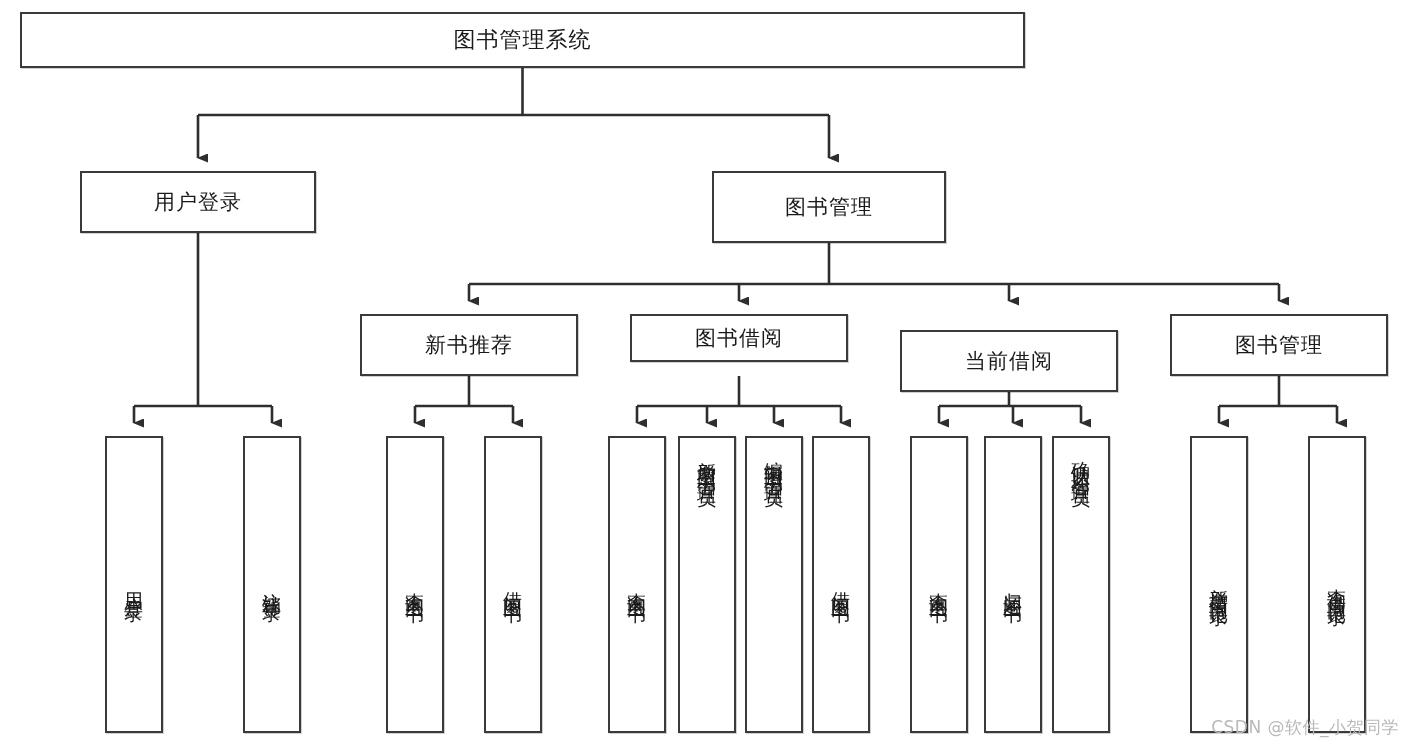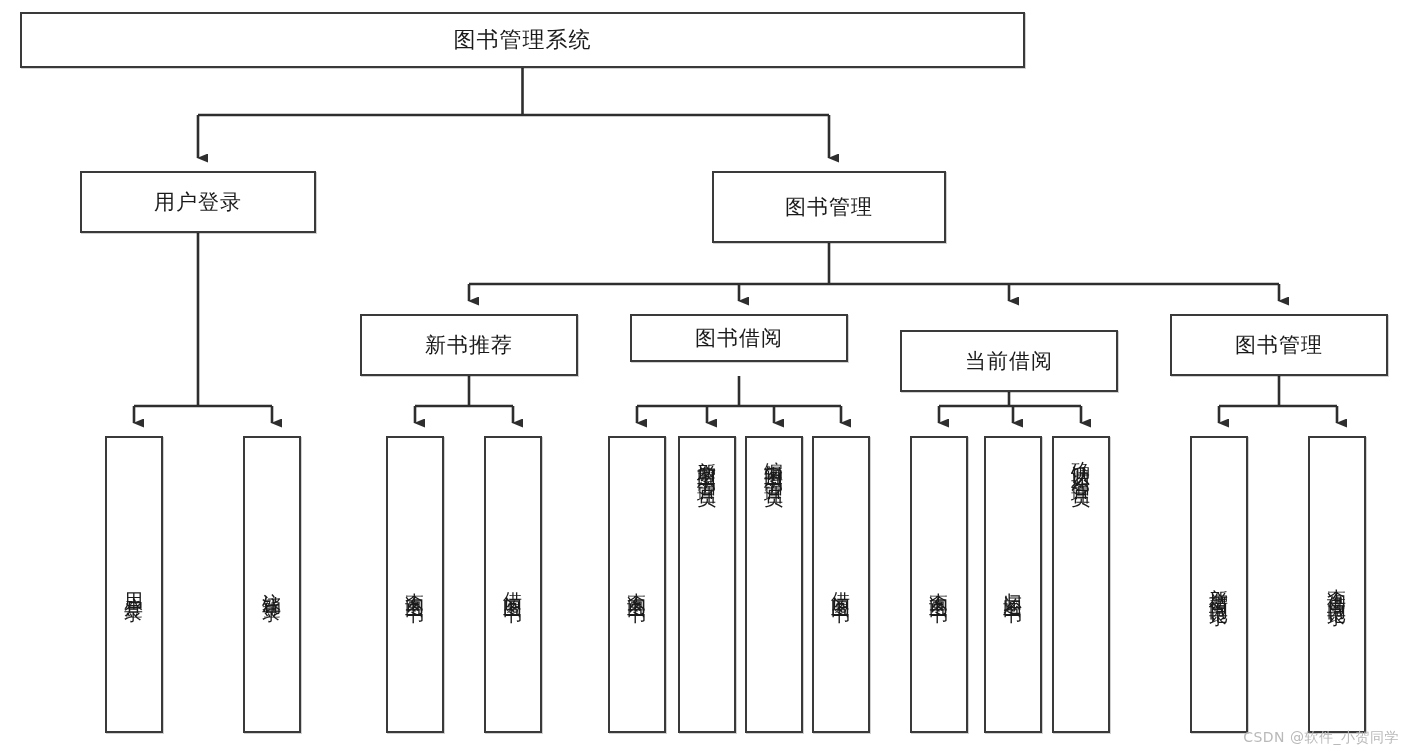"CSDN @软件_小贺同学" .watermark { bottom: 0 -> 8px; font-size: 14px -> 17px }
